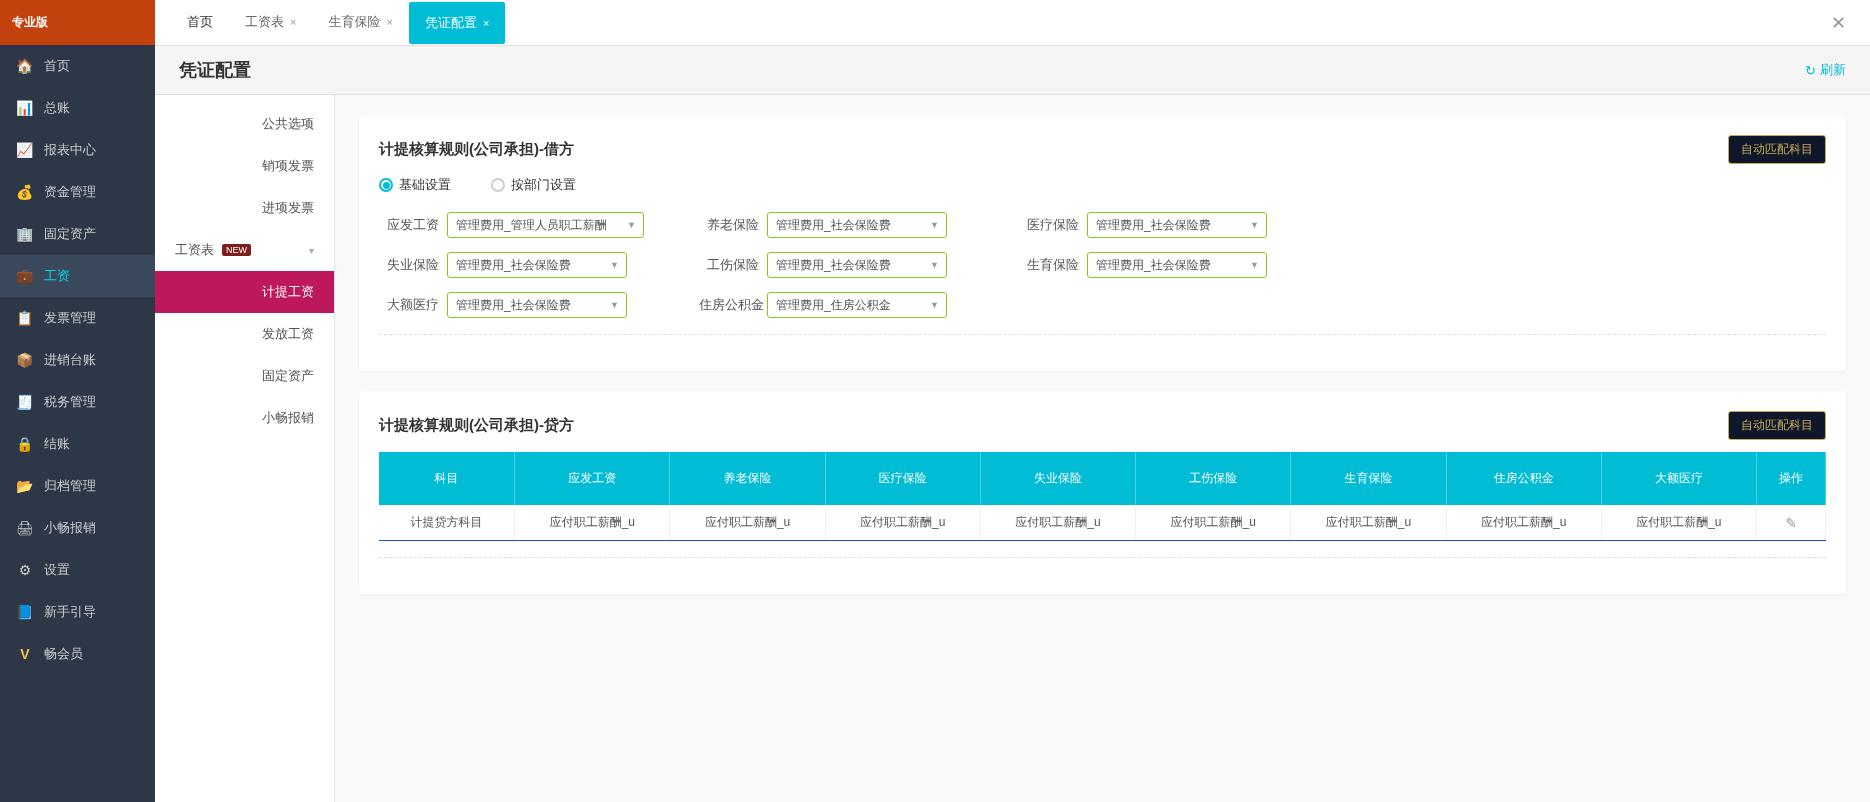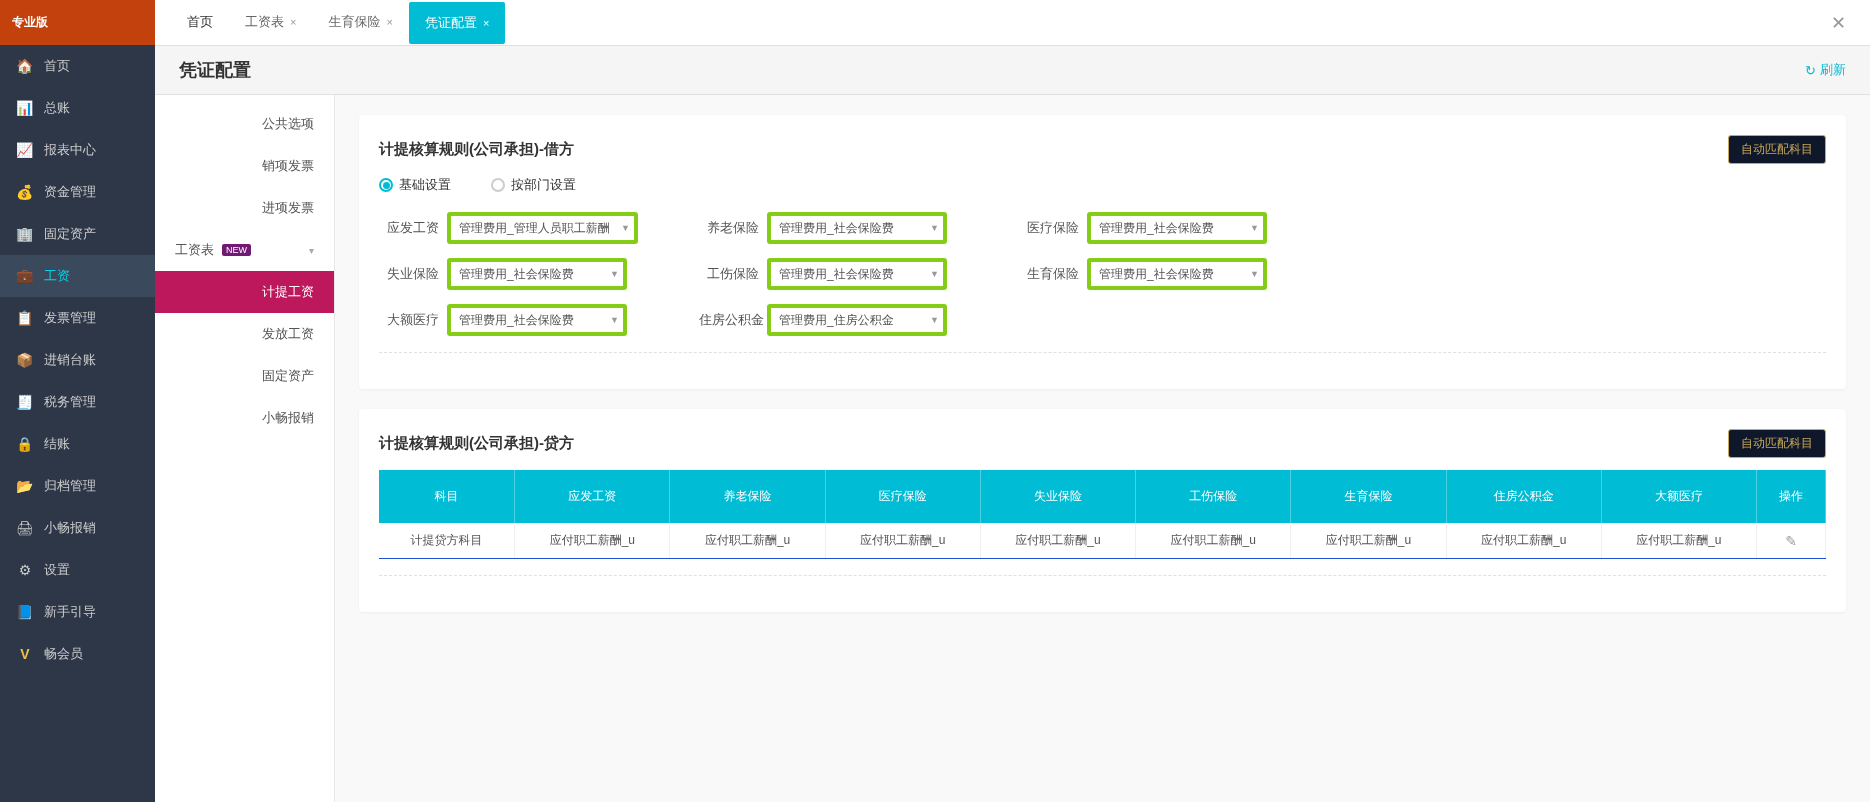"管理费用_管理人员职工薪酬" .select-wrapper select { border: 4px solid #84cc16 -> 1px solid #84cc16; padding: 5px 24px 5px 8px -> 5px 36px 5px 8px }
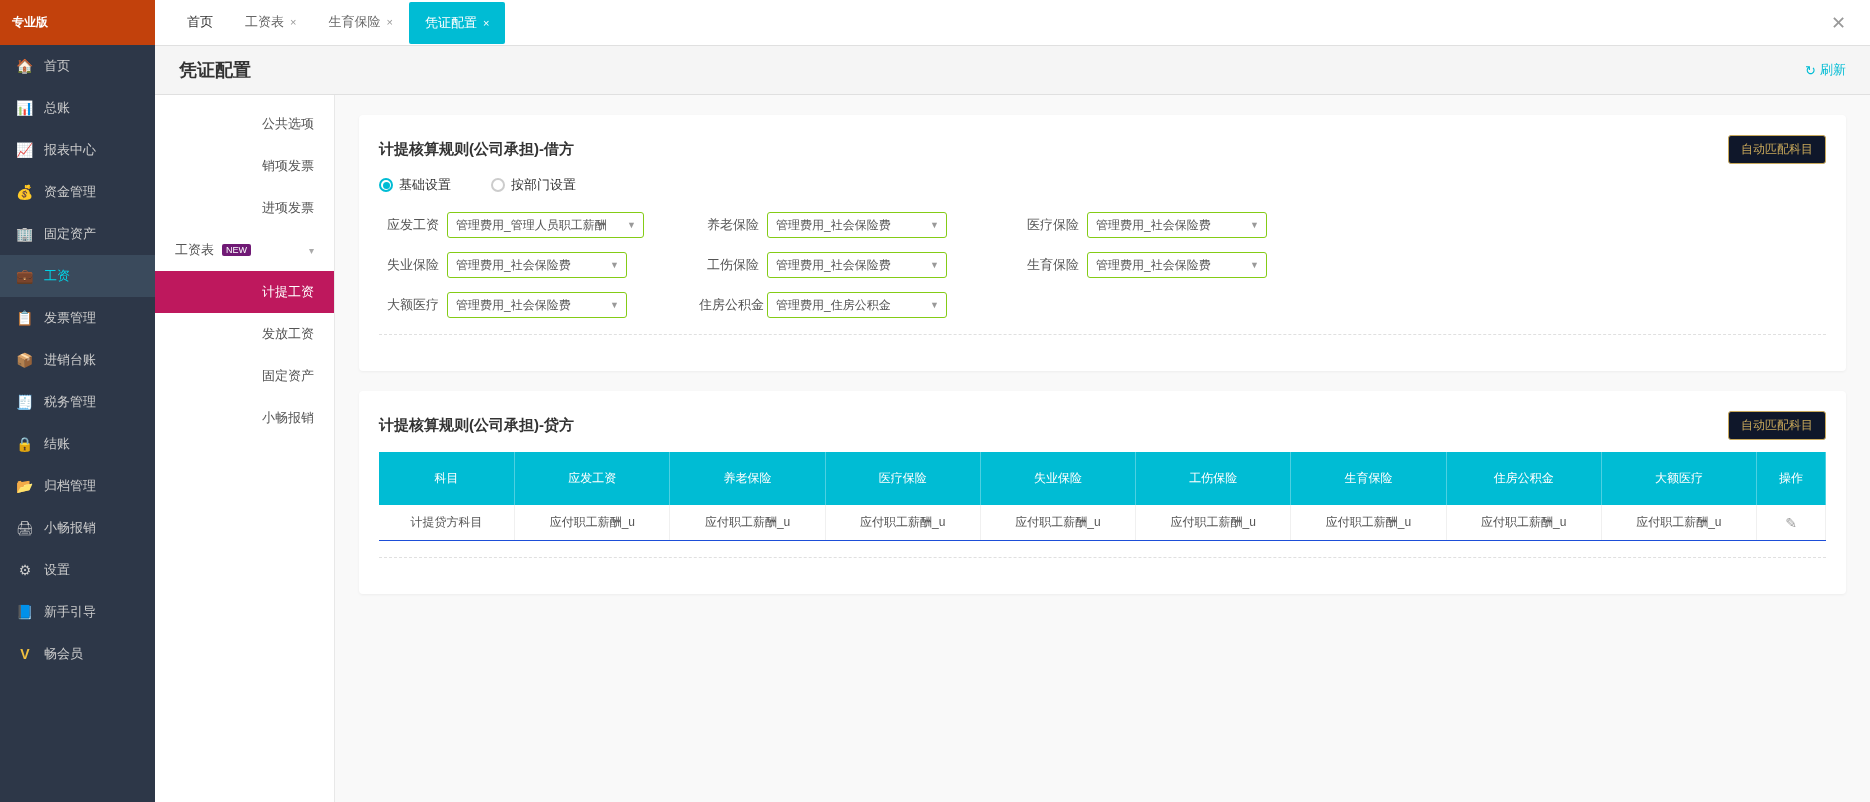"NEW" .new-badge { background: #701a75 -> #7f1d1d }
